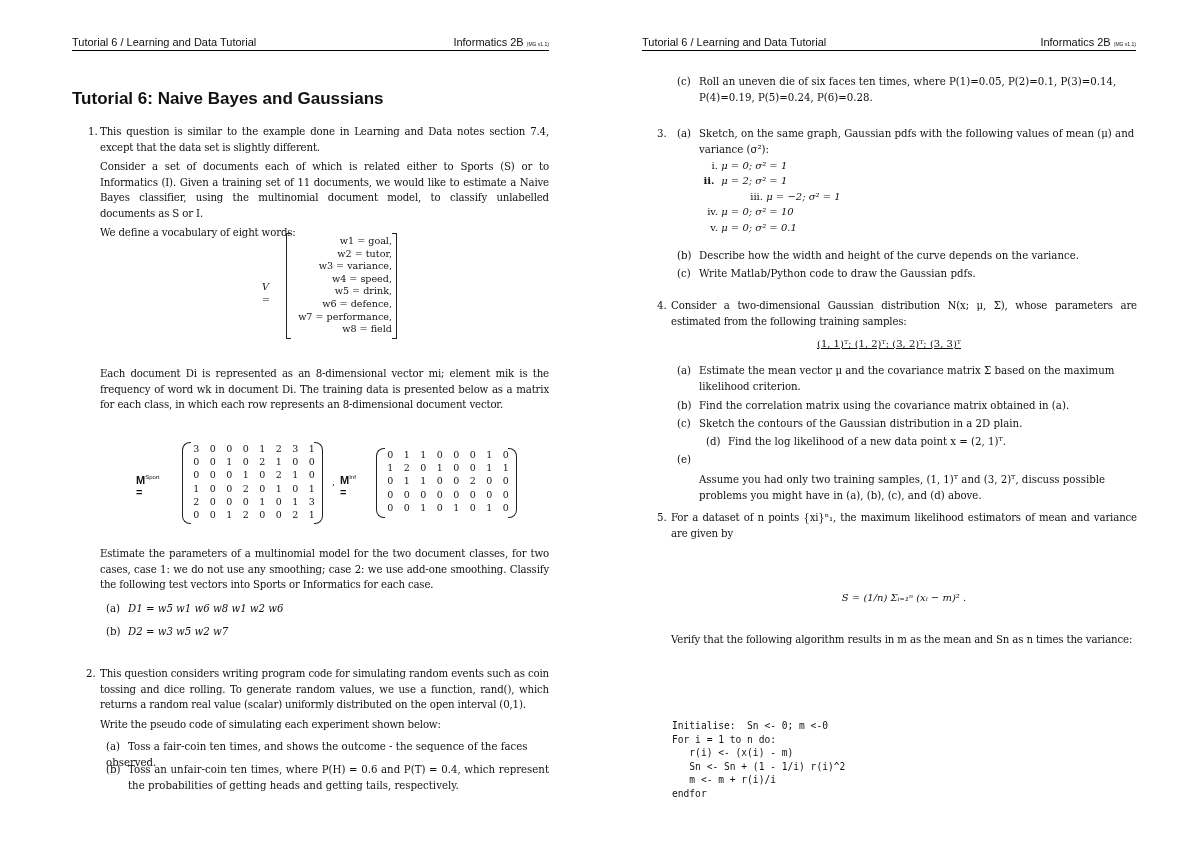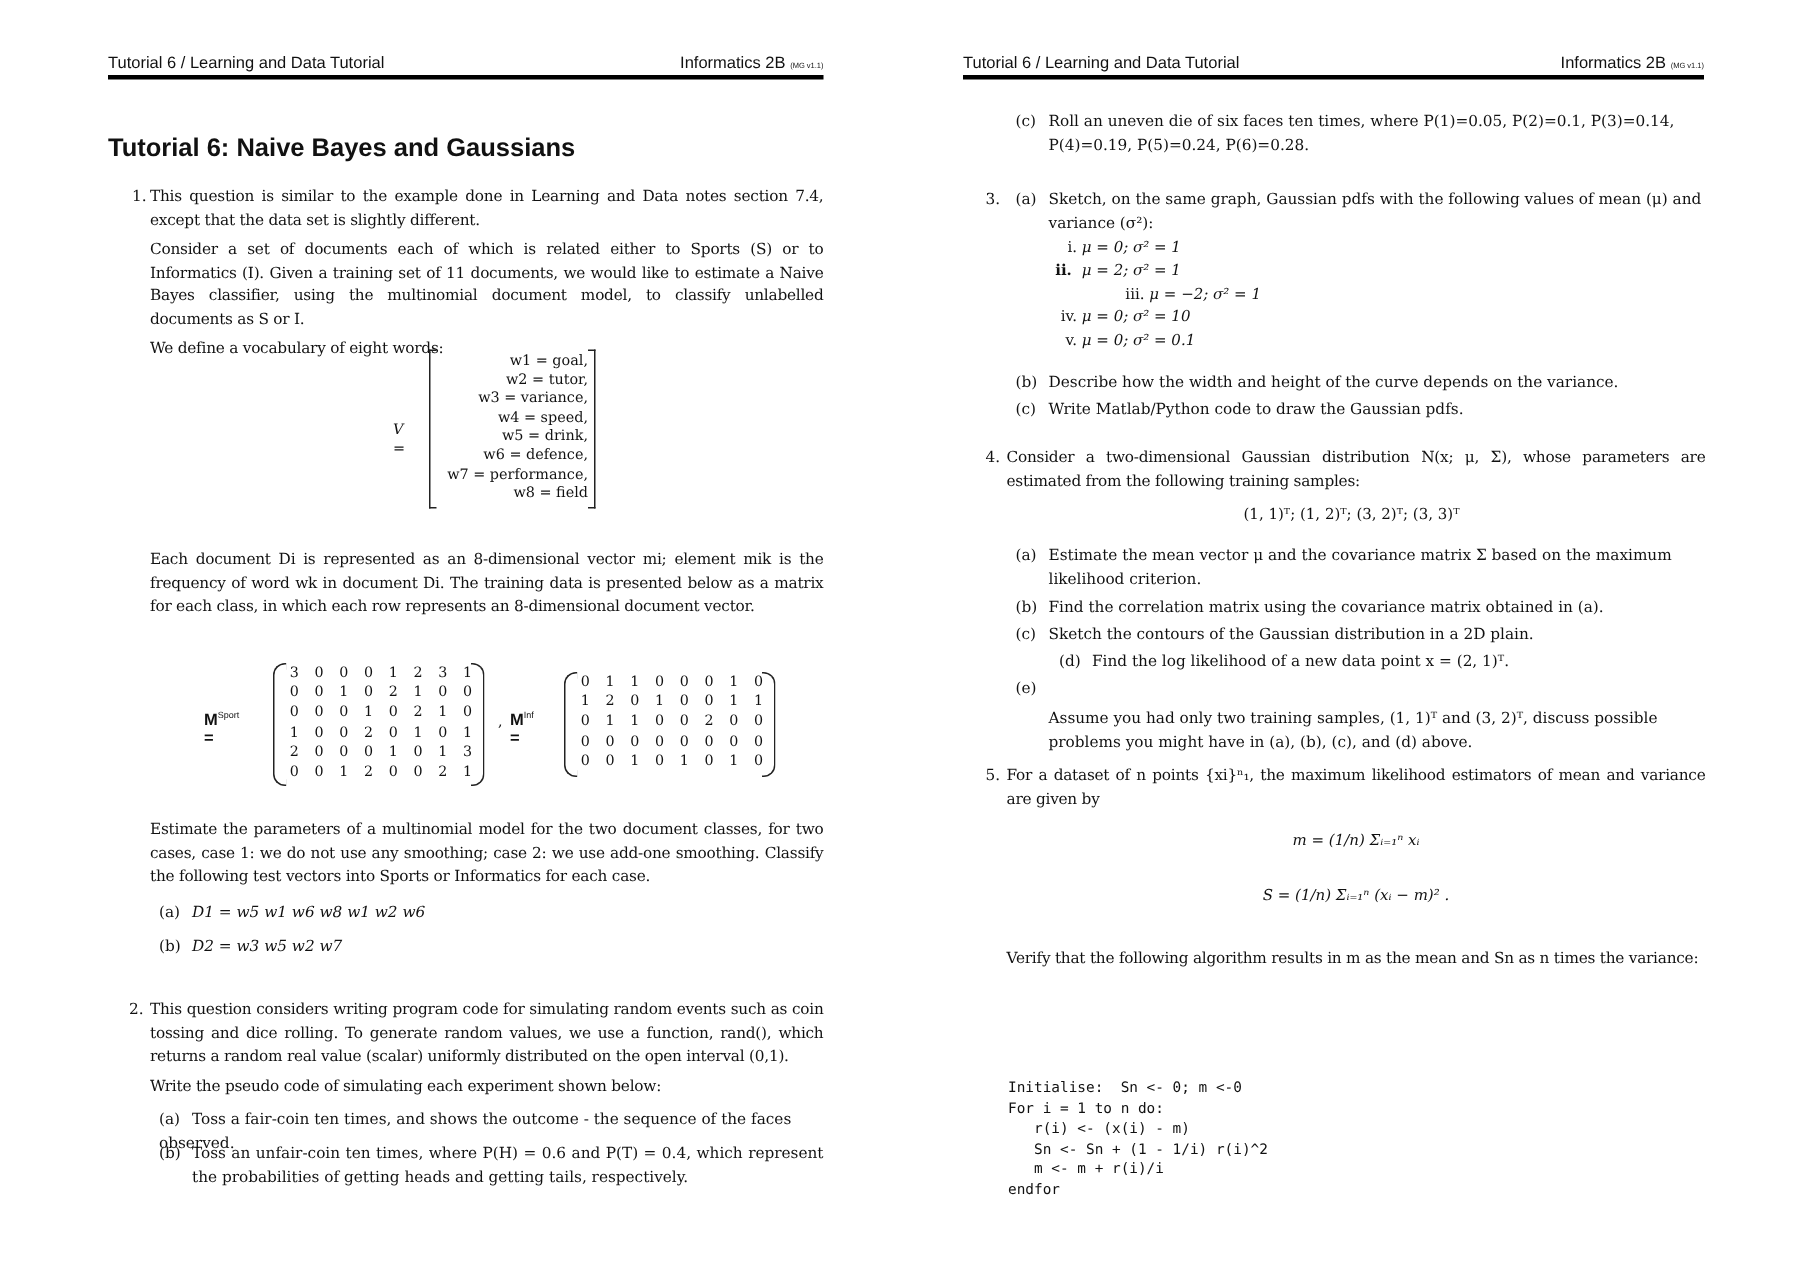"Tutorial 6 / Learning and" .hdr { border-bottom: 3px solid #000000 -> 1px solid #000000 }
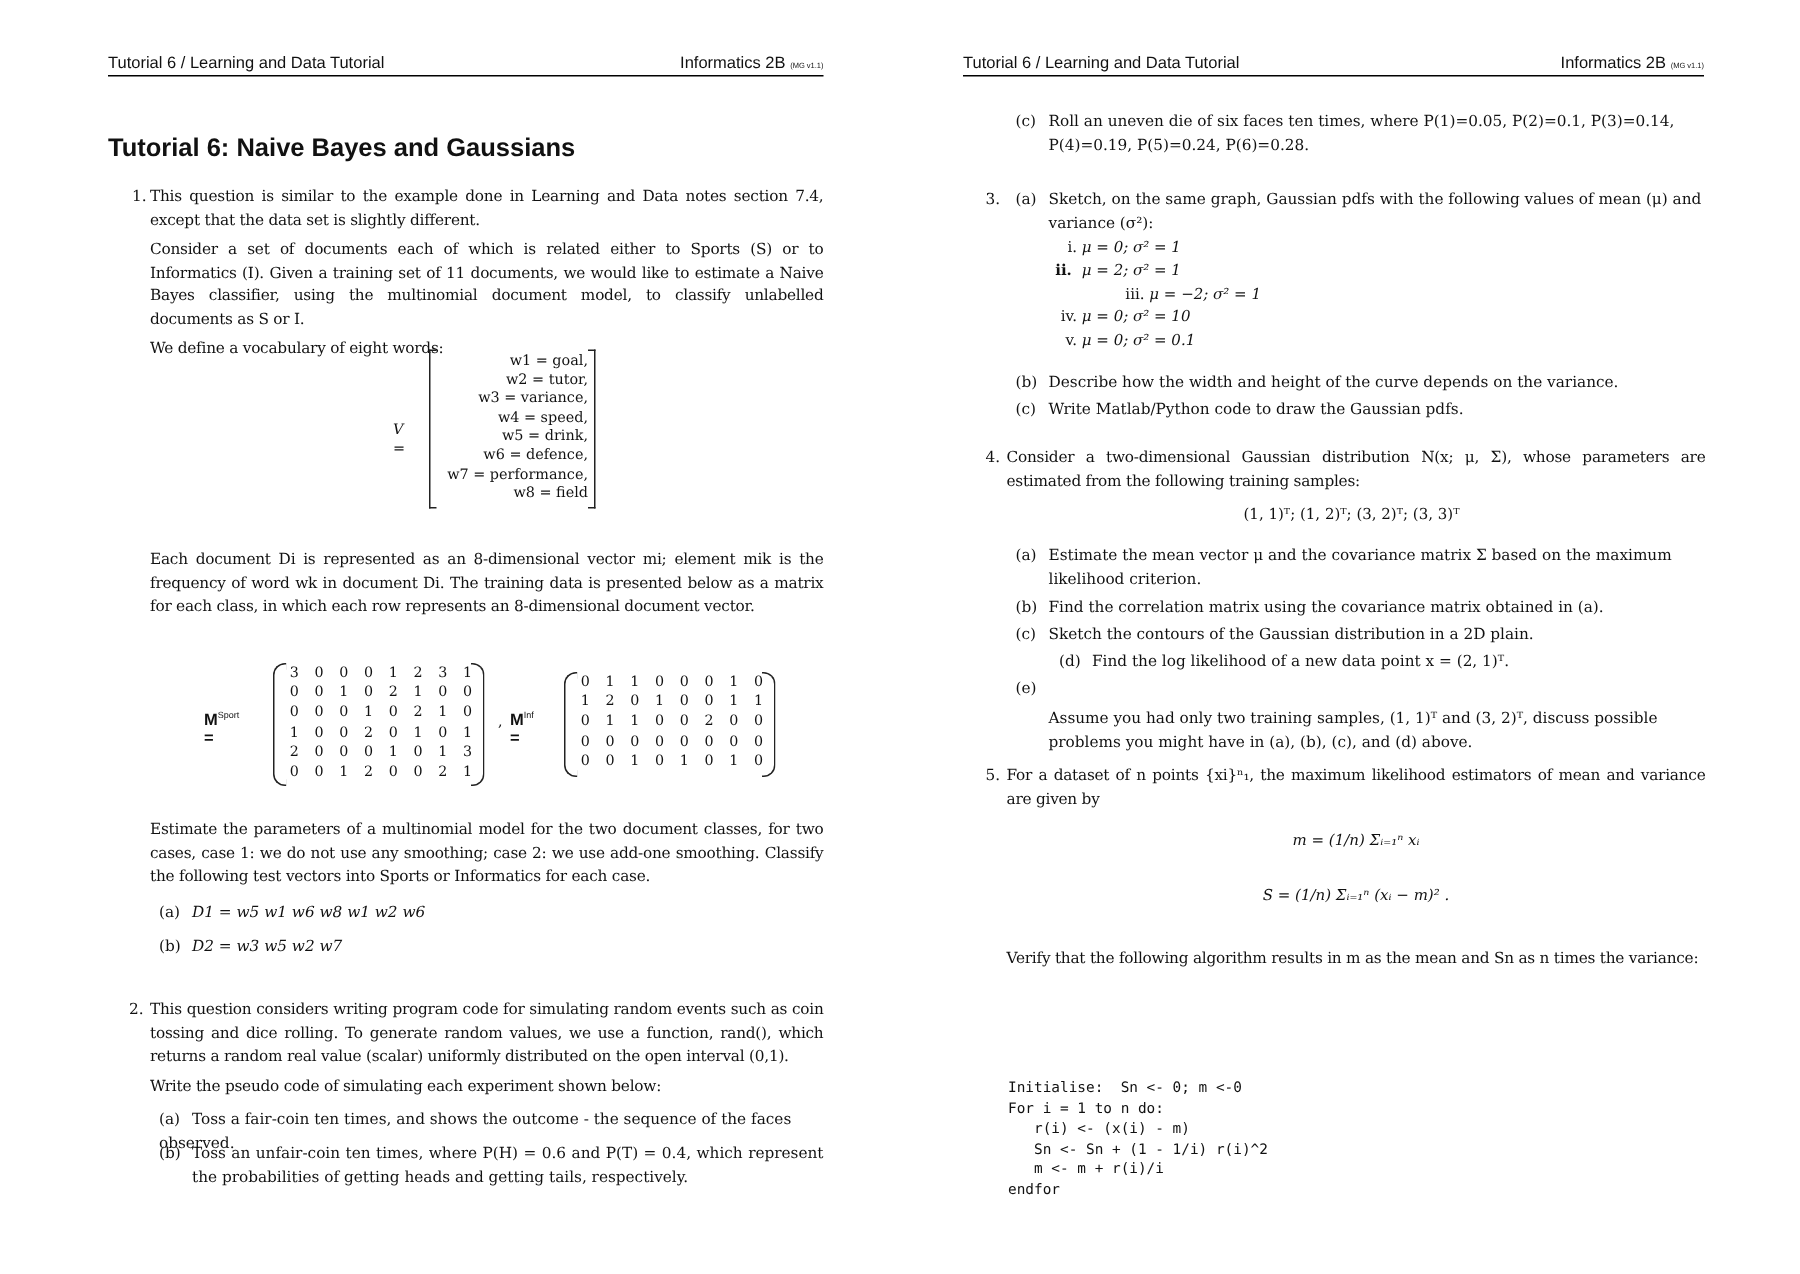"(1, 1)ᵀ; (1, 2)ᵀ; (3," div.math-center { left: 68px -> 56px; text-decoration: none -> underline }
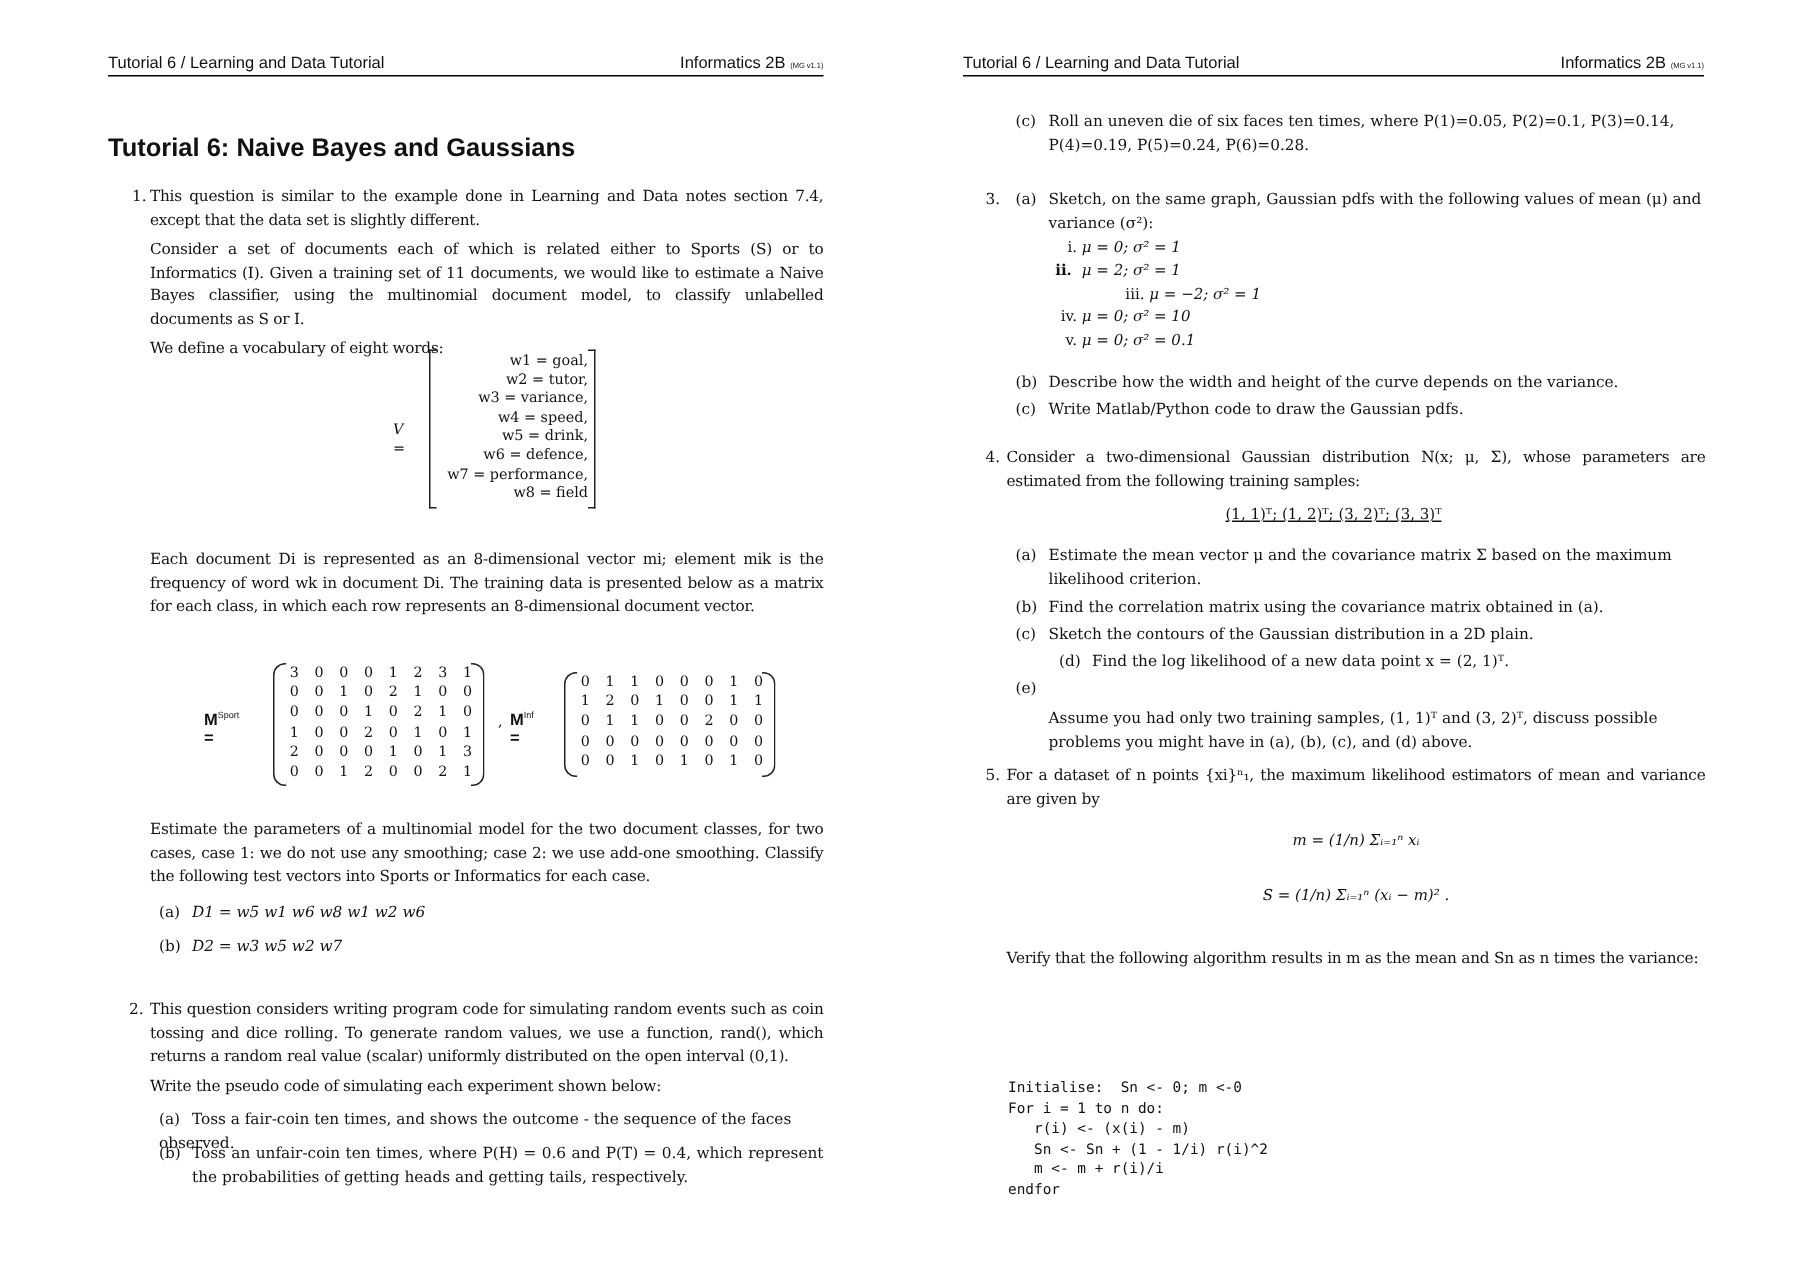"m = (1/n) Σᵢ₌₁ⁿ xᵢ" div.math-center { html: <div>m = (1/n) Σᵢ₌₁ⁿ xᵢ</div> -> none }
